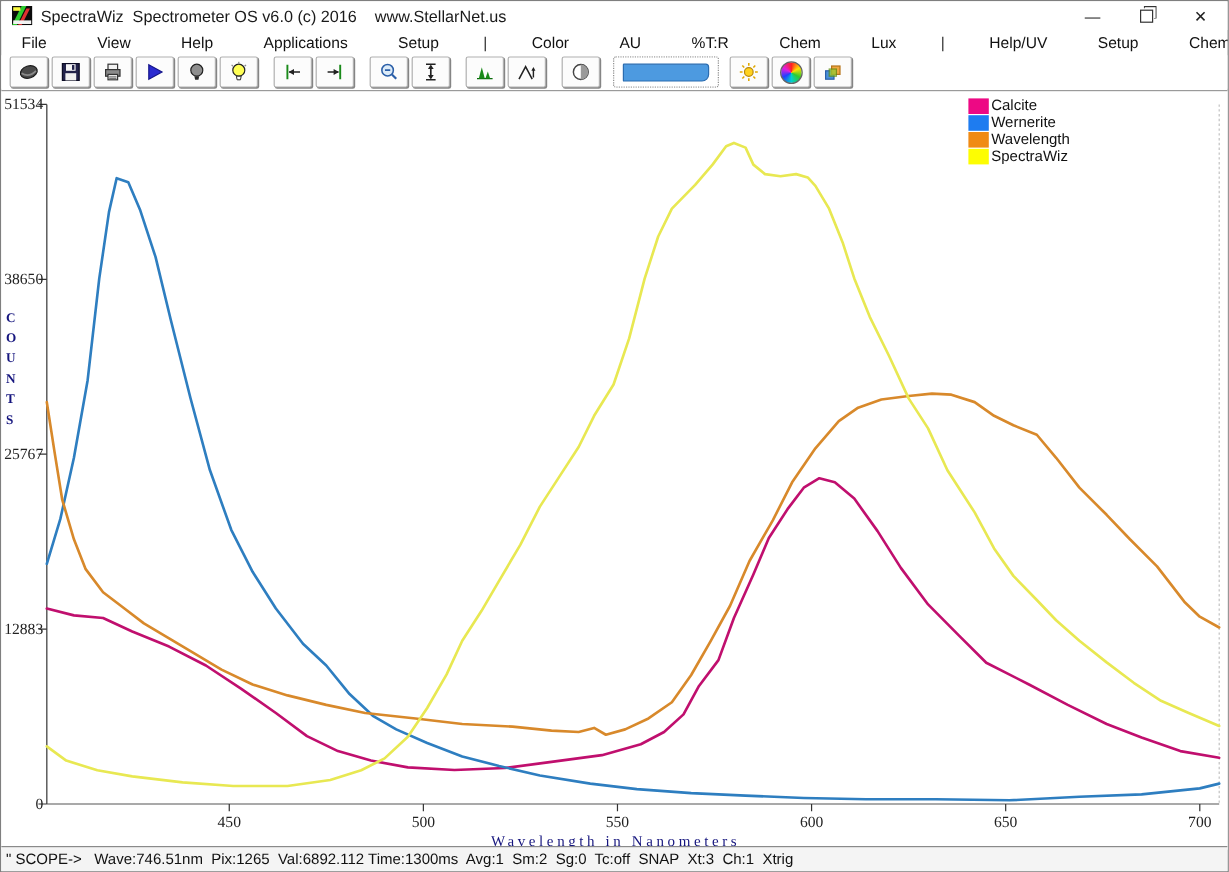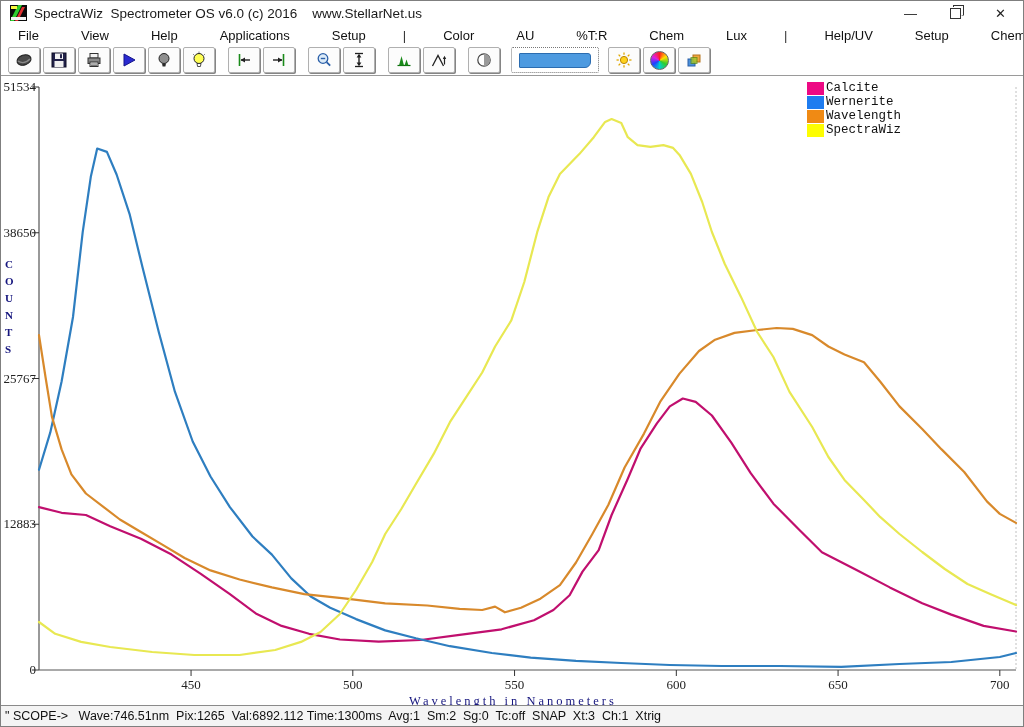"Calcite" .legend-label { font-family: Liberation Mono, monospace -> Liberation Sans, sans-serif }
